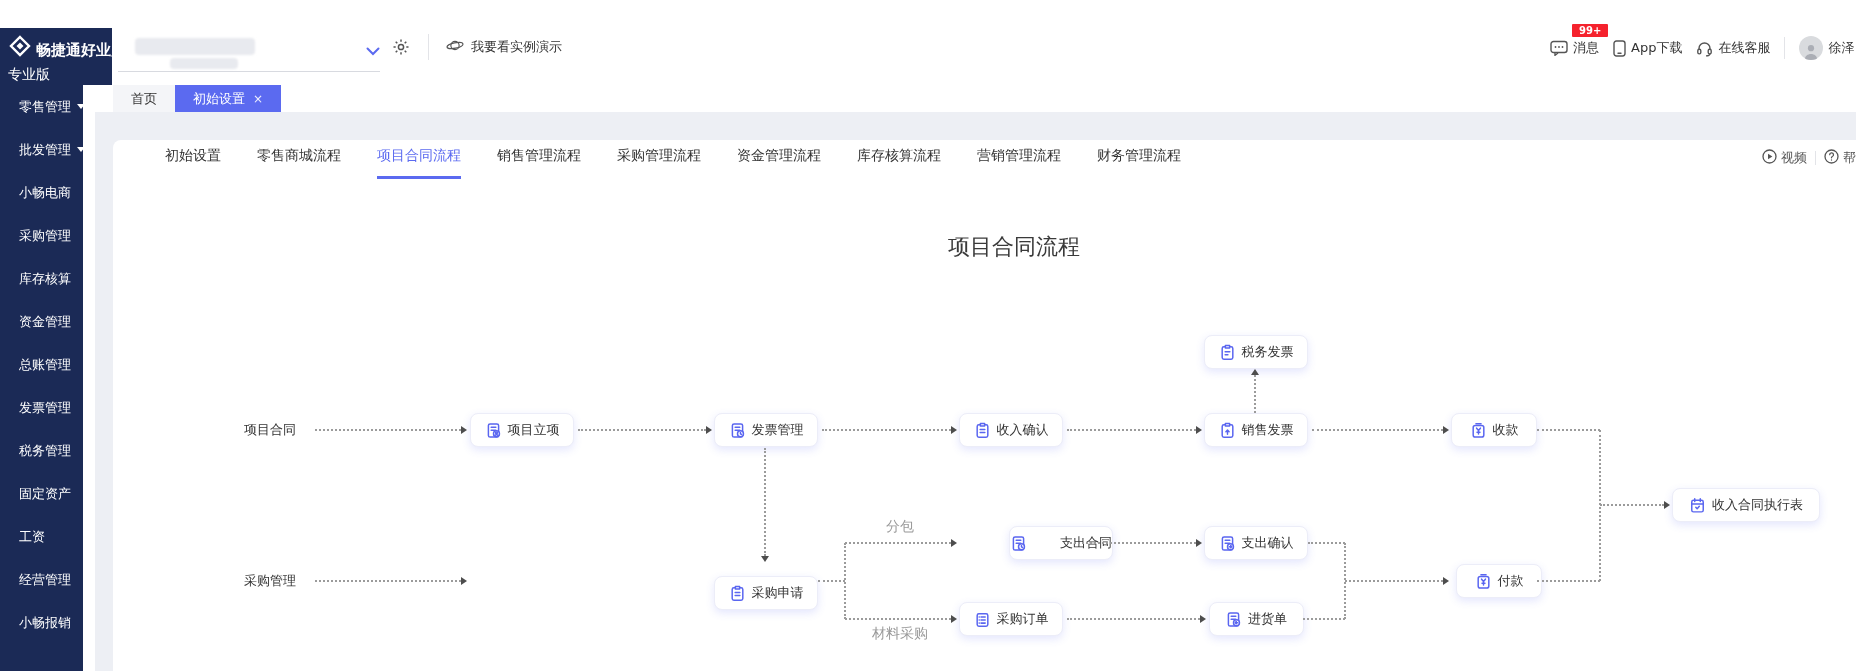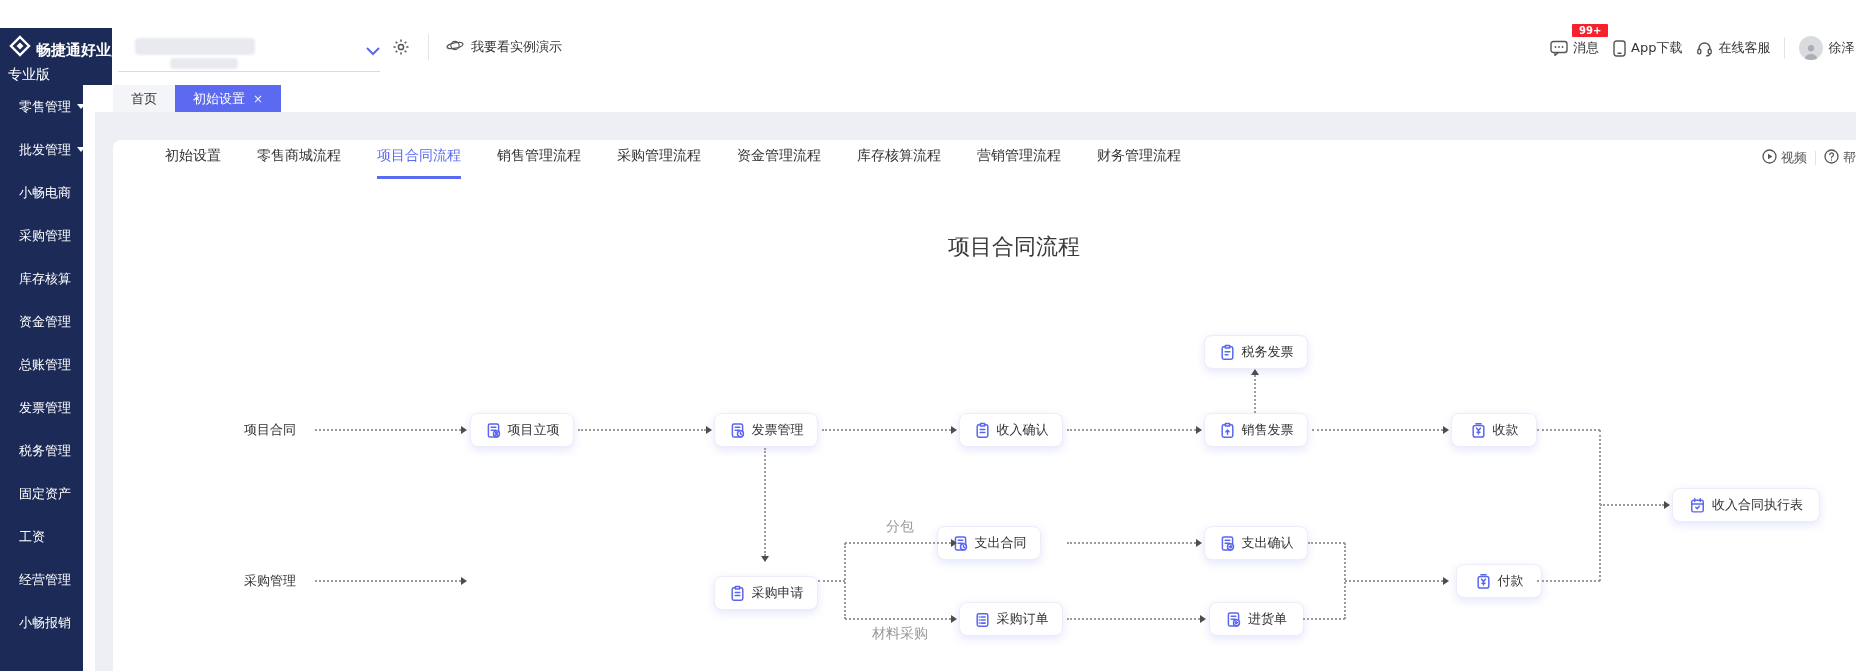"支出合同" div.node { justify-content: none -> space-between; left: 937px -> 1009px }
